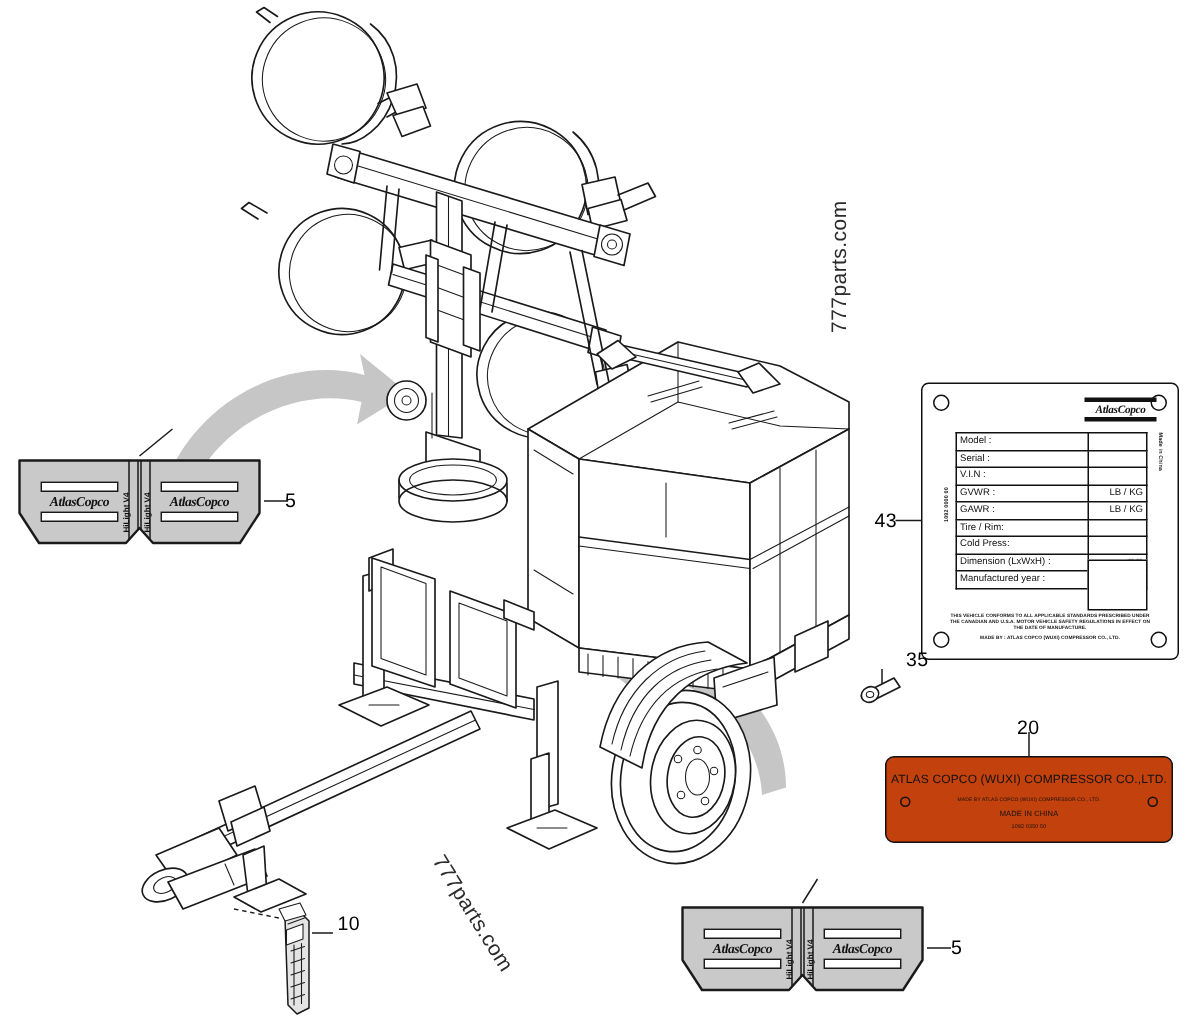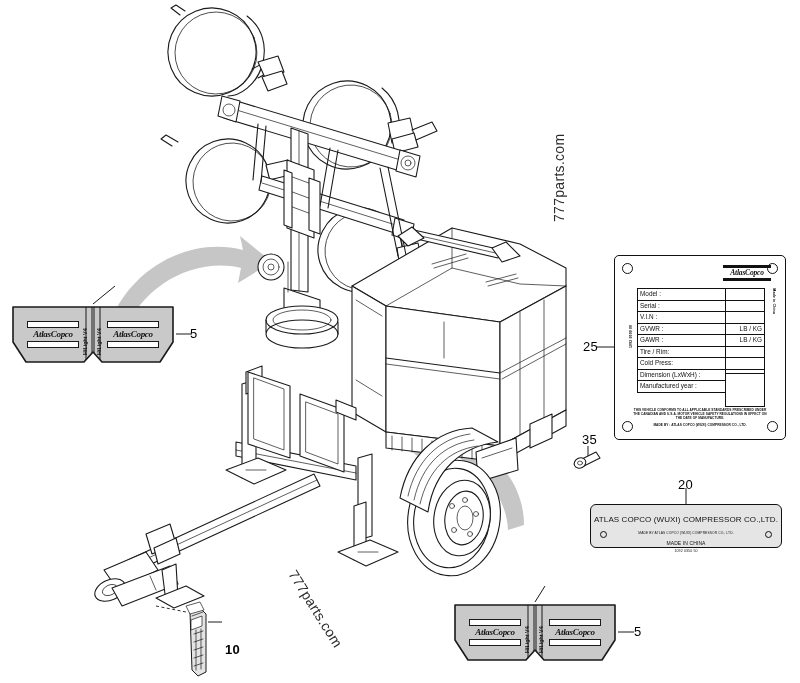"25" div.callout { text: 25 -> 43 }
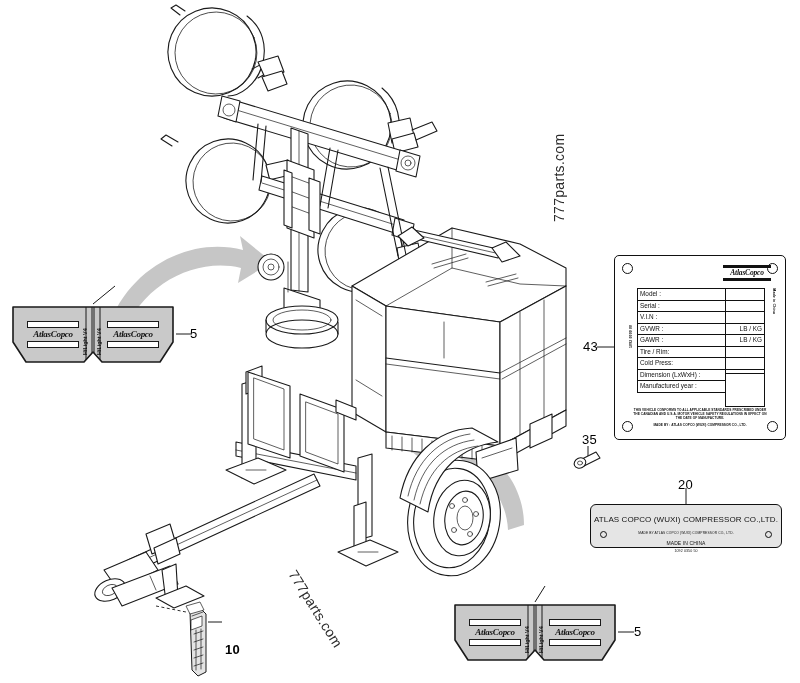"35" div.callout { left: 582px -> 604px }
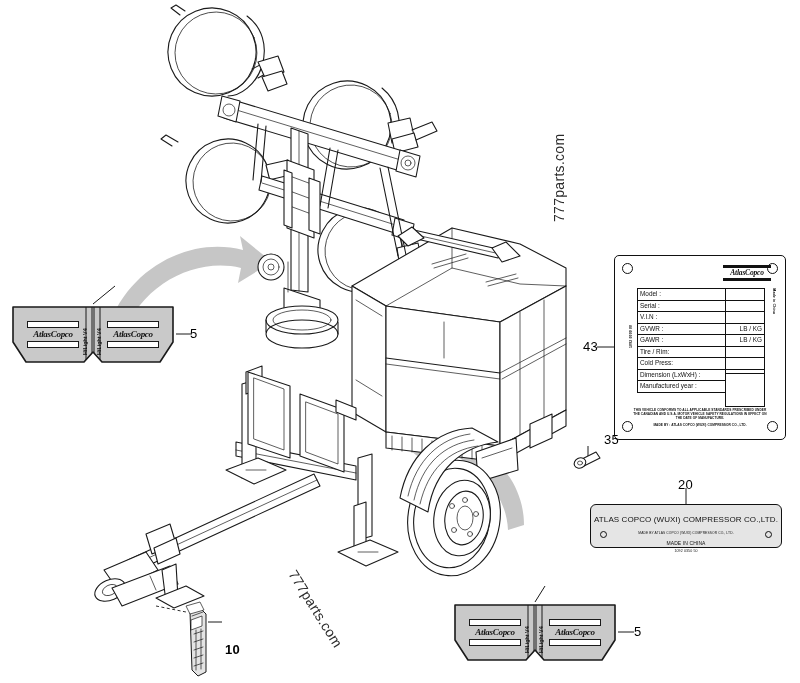"ATLAS COPCO (WUXI) COMPRESSOR CO.,LTD." #plate30 { background: #e5e5e5 -> #c2410c; height: 44px -> 58px }
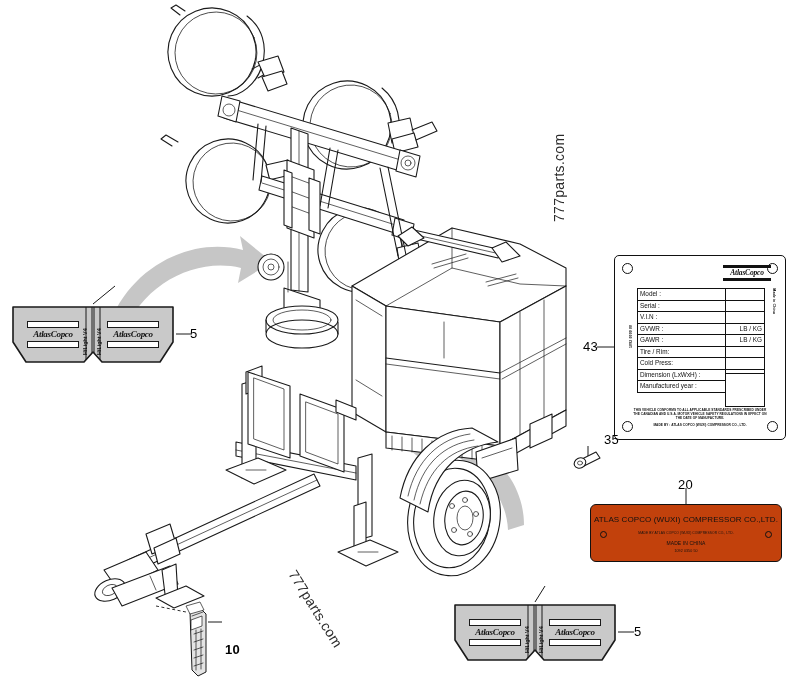"10" div.callout { font-weight: bold -> none; top: 642px -> 608px }
